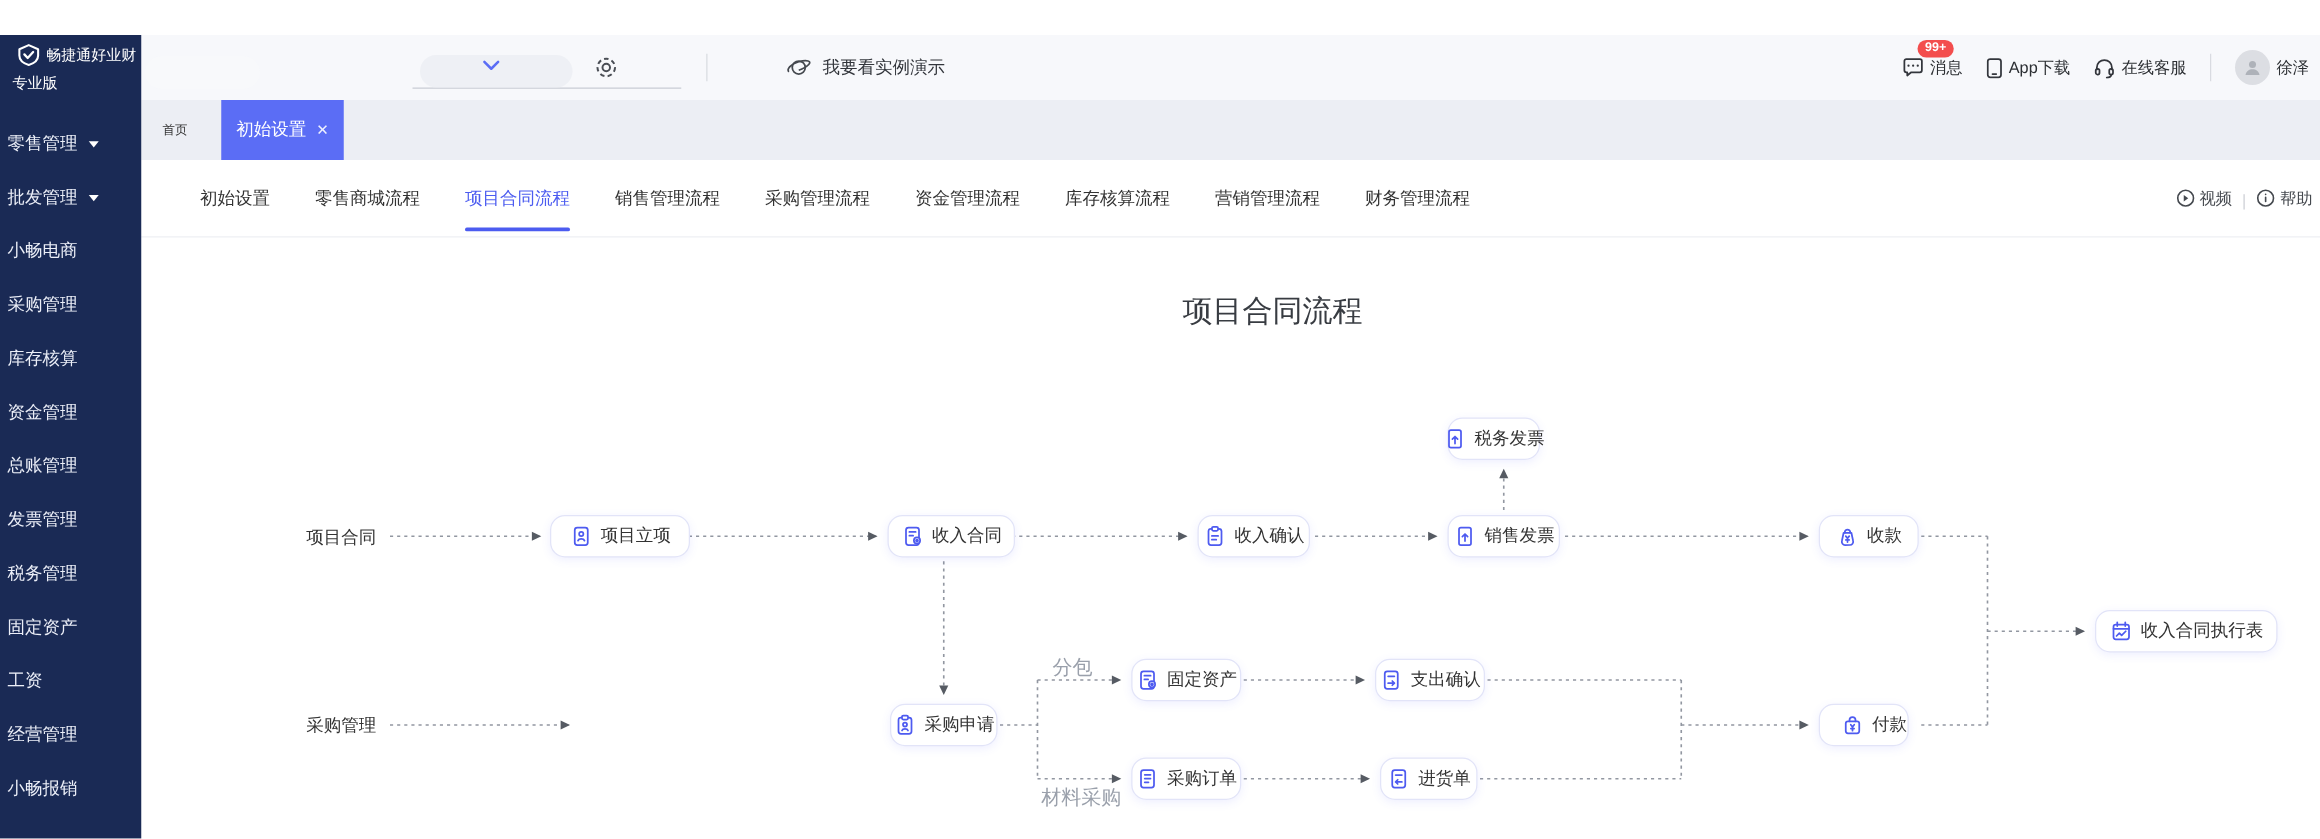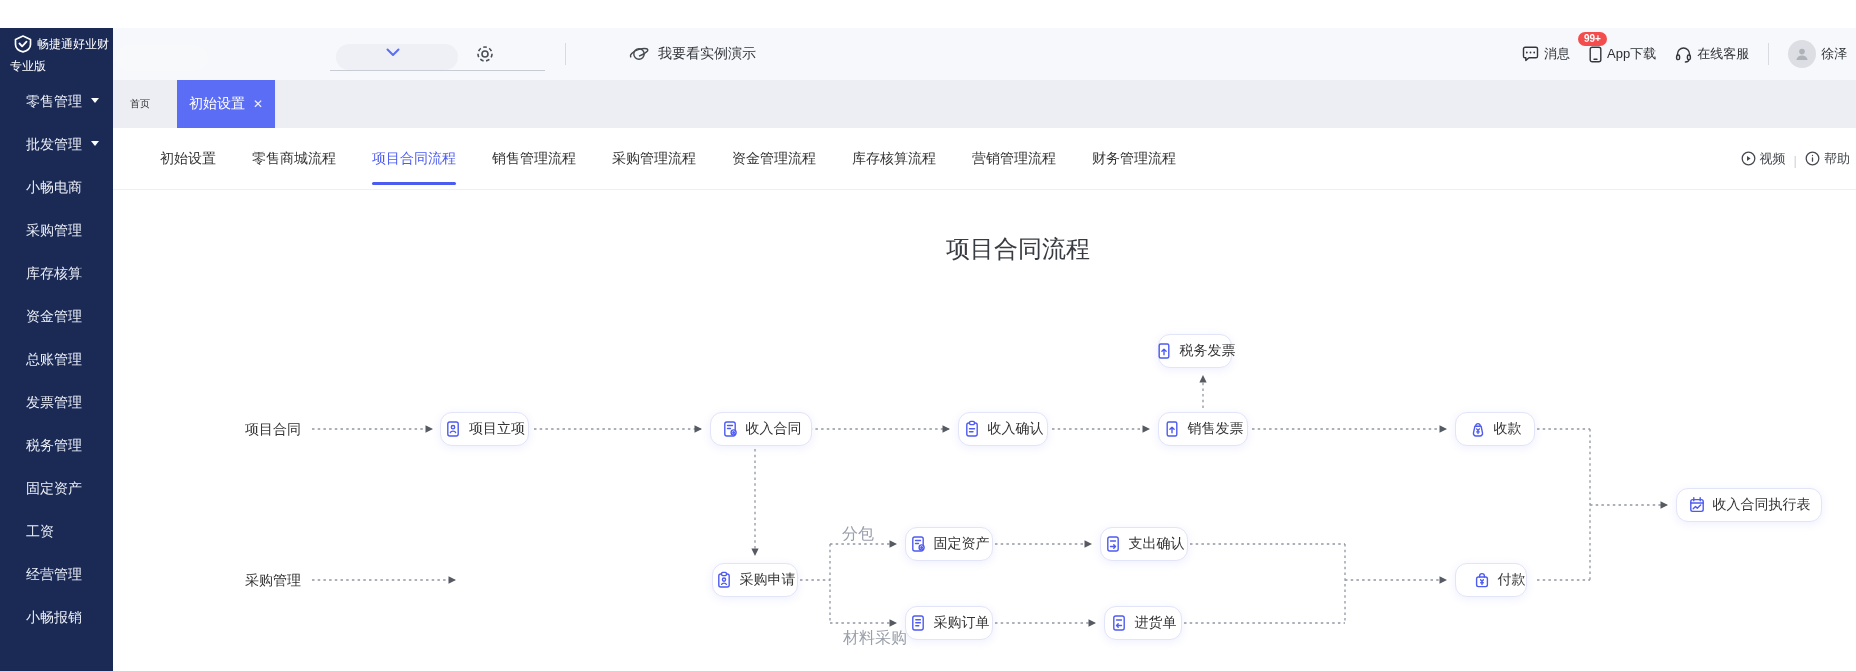"99+" .badge { margin-left: 44px -> none }
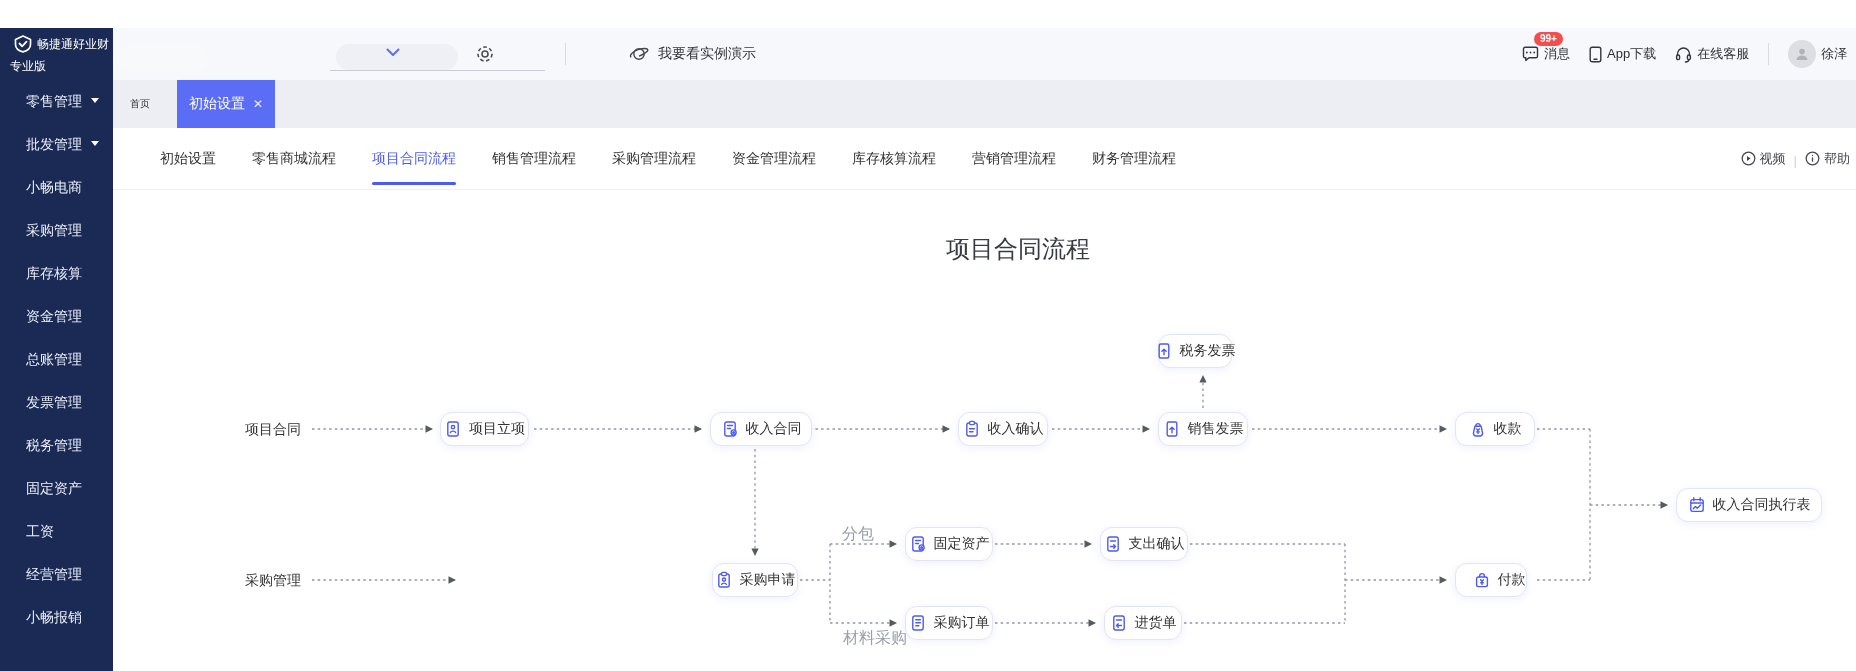"零售管理" .sitem { align-items: none -> center; padding-left: 26px -> 6px }
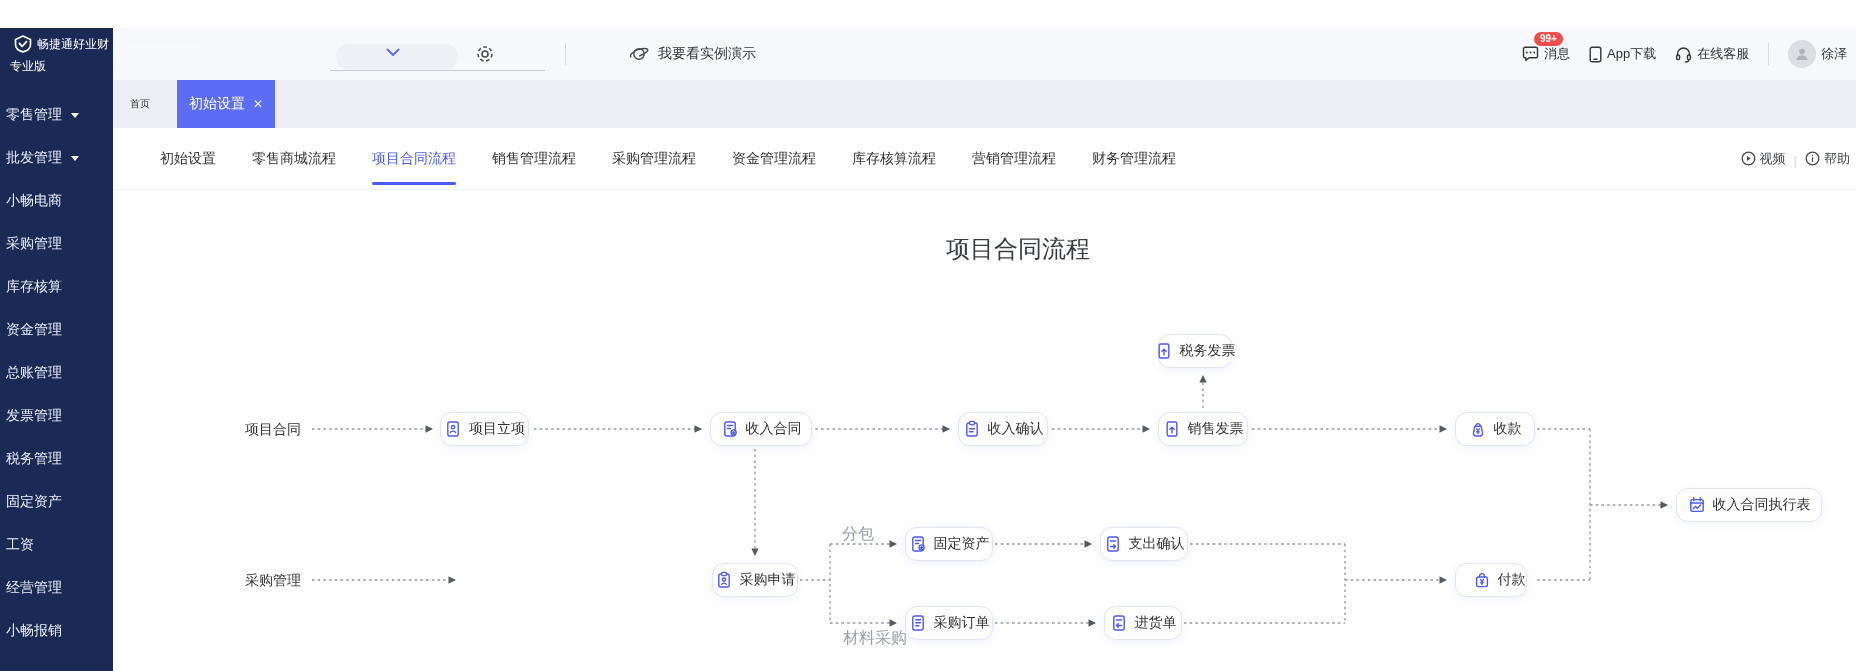"项目立项" div.fnode { width: 89px -> 112px }
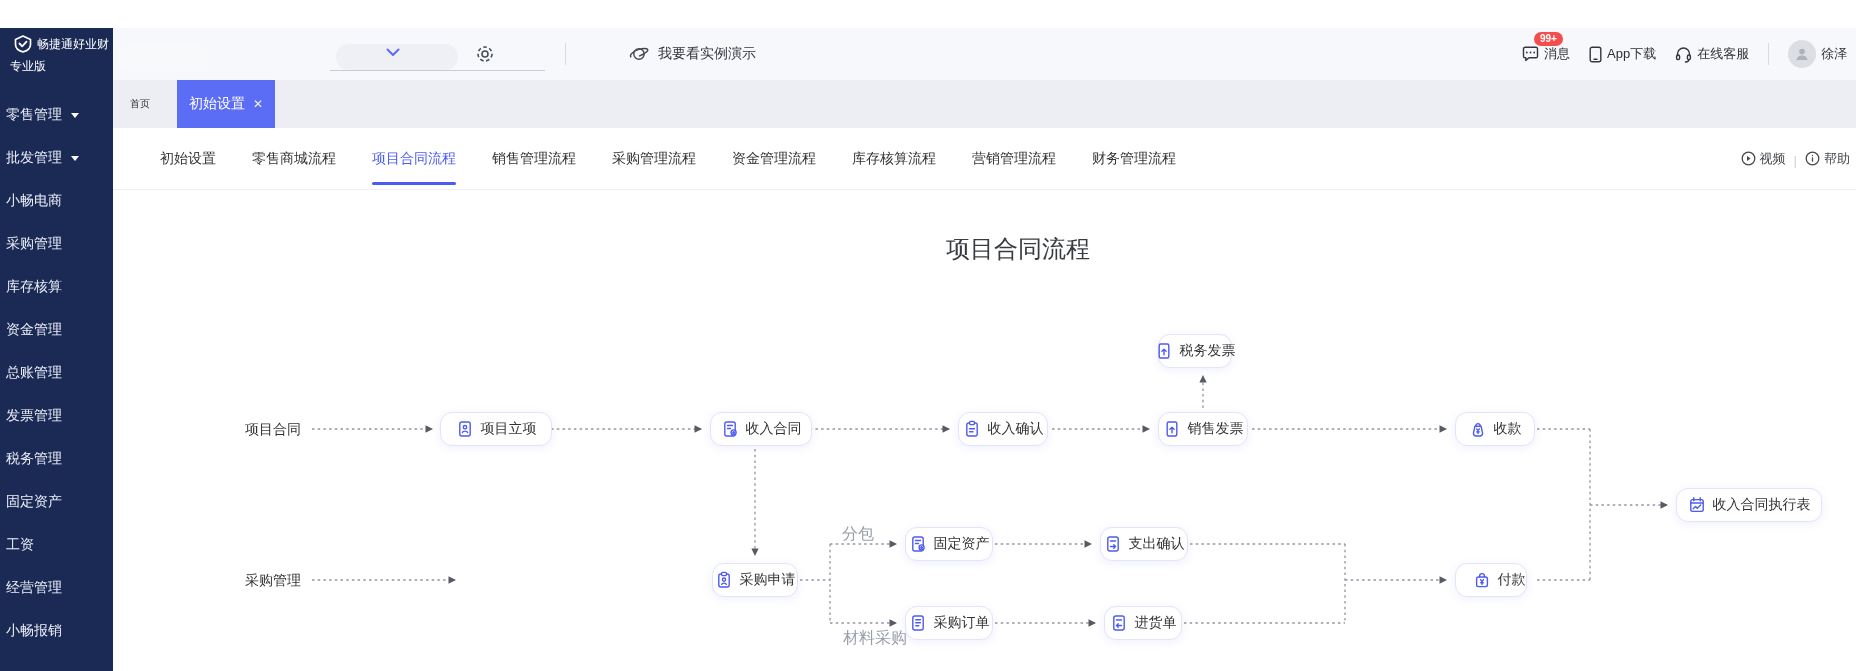"材料采购" div.elabel { margin-left: 10px -> none }
